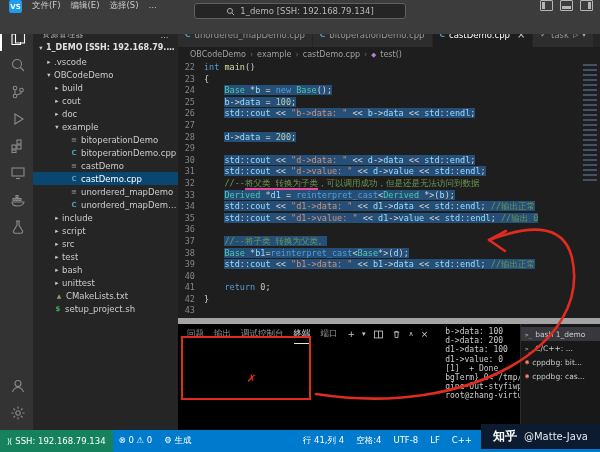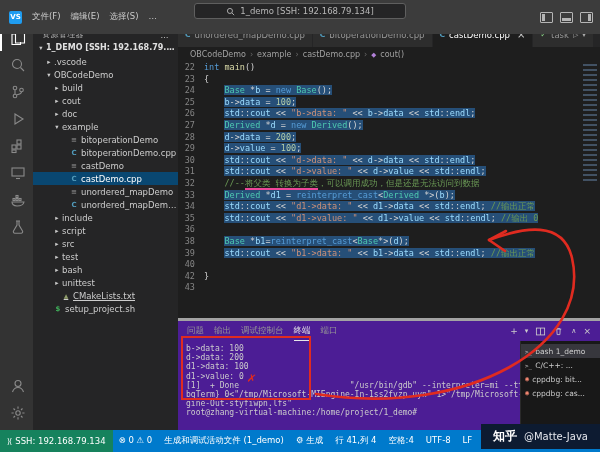"VS" .titlebar { align-items: center -> none }
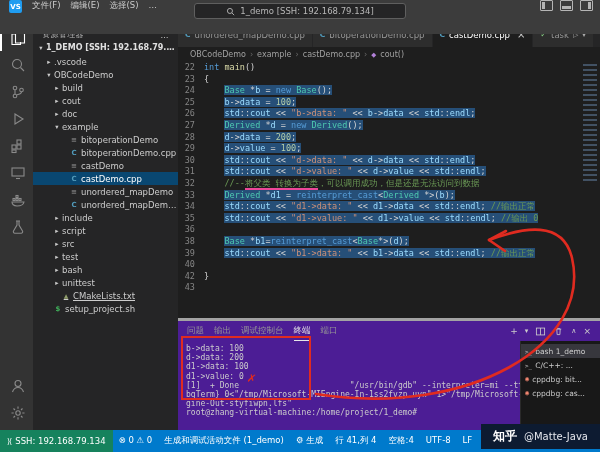"cout()" span { text: cout -> test }
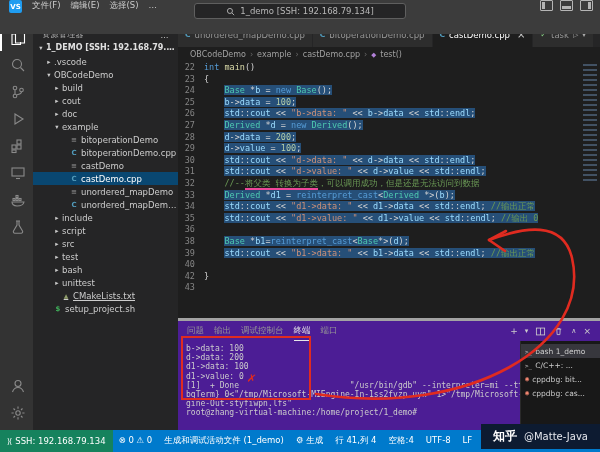"Derived *d = new Derived();" span.selbg { html: <span><span>Derived</span><span> *</span><span>d</span><span> = </span><span>new</span><span> </span><span>Derived</span><span>();</span></span> -> none }
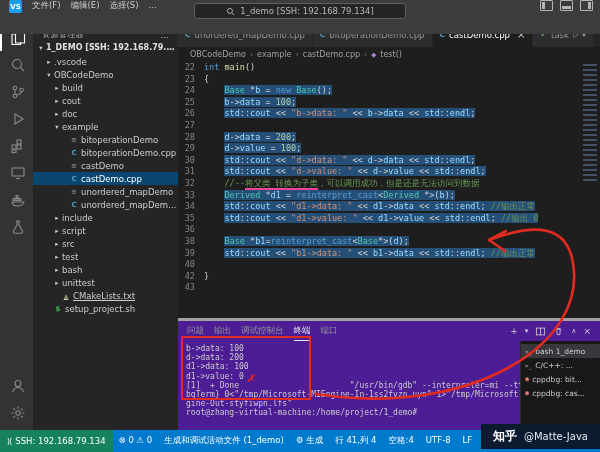"d->value = 100;" span.ct { html: <span><span> </span><span><span>d</span><span>-&gt;</span><span>value</span><span> = </span><span>100</span><span>;</span></span></span> -> none }
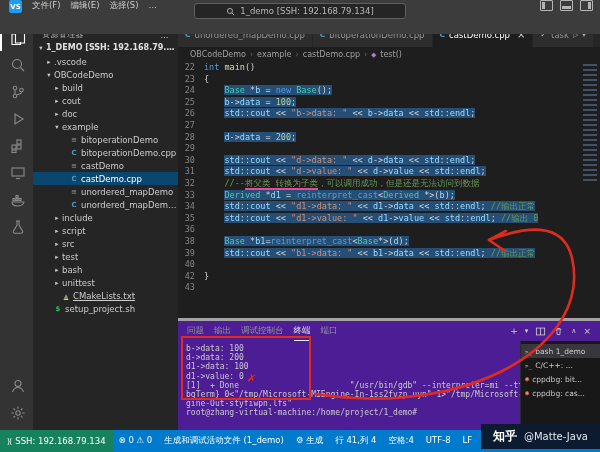"37" div.cl { html: none -> <div> <span>37</span> <span><span> </span><span><span>//--将子类 转换为父类。</span></span></span> </div> }
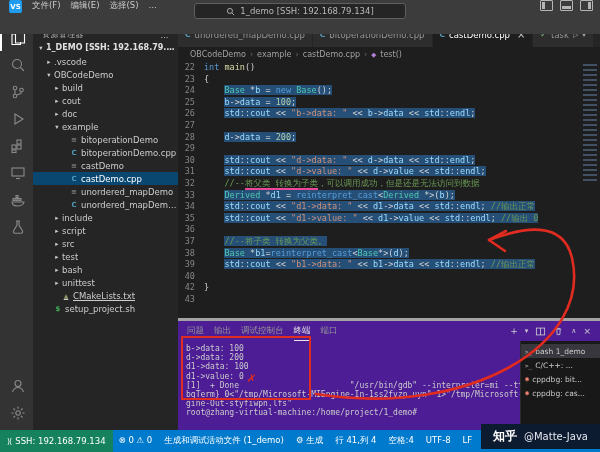"41" div.cl { html: none -> <div> <span>41</span> <span><span> </span><span>return</span><span> </span><span>0</span><span>;</span></span> </div> }
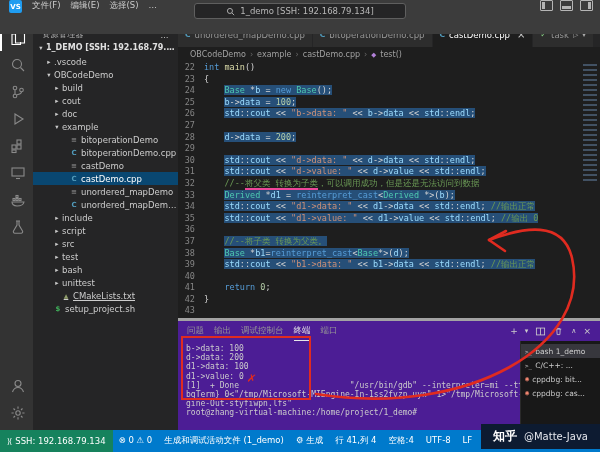"CMakeLists.txt" div.tree-row { padding-left: 19px -> 12px; text-decoration: underline -> none }
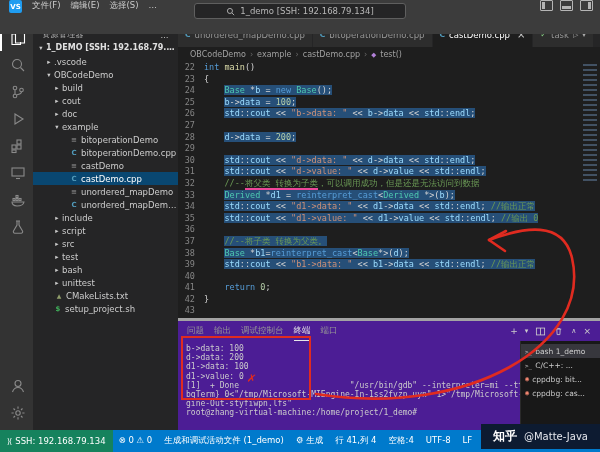"问题" .panel { background: #4c1d95 -> #000000; border-top: 3px solid #a3a3a3 -> 6px solid #a3a3a3; flex-direction: column -> row }
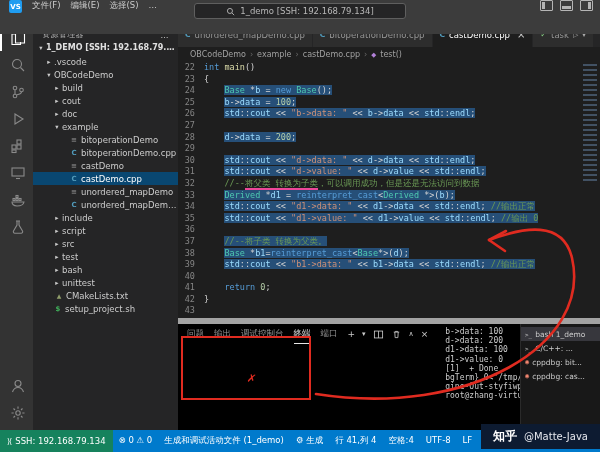"生成和调试活动文件 (1_demo)" span.status-item { html: <span>生成和调试活动文件 (1_demo)</span> -> none }
